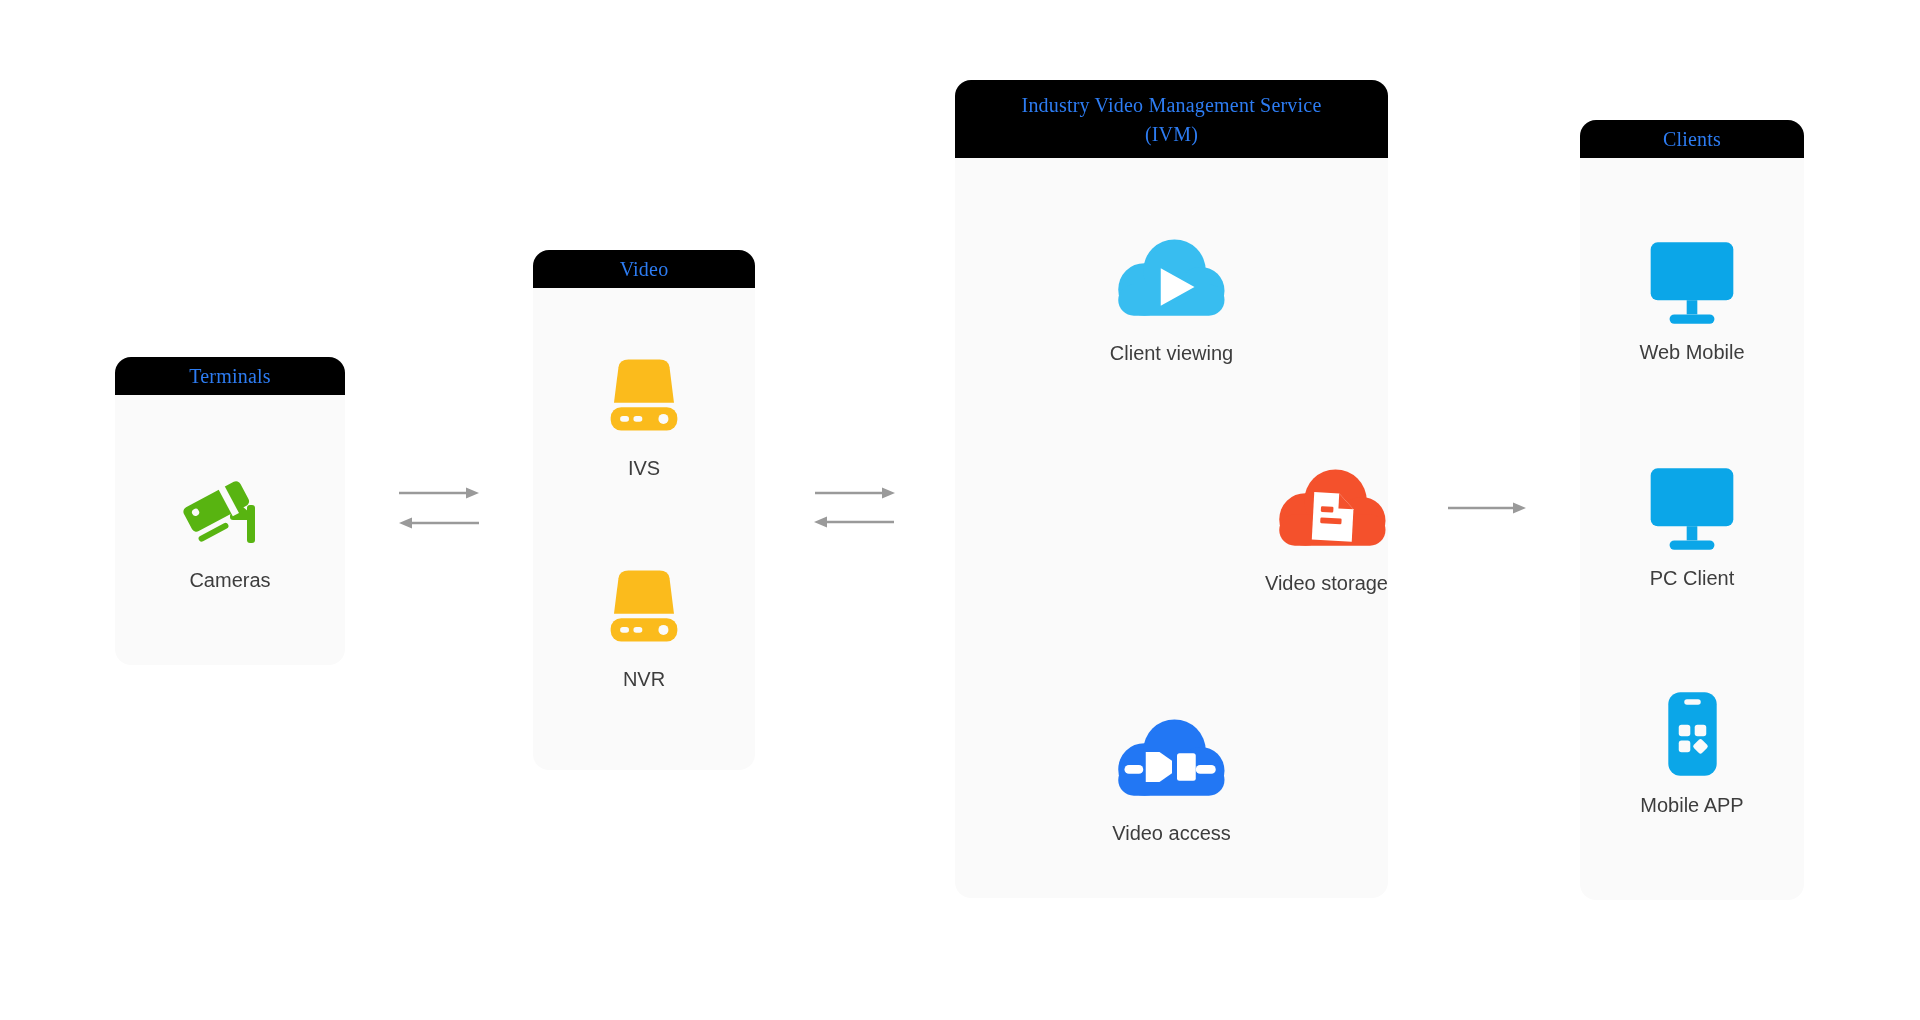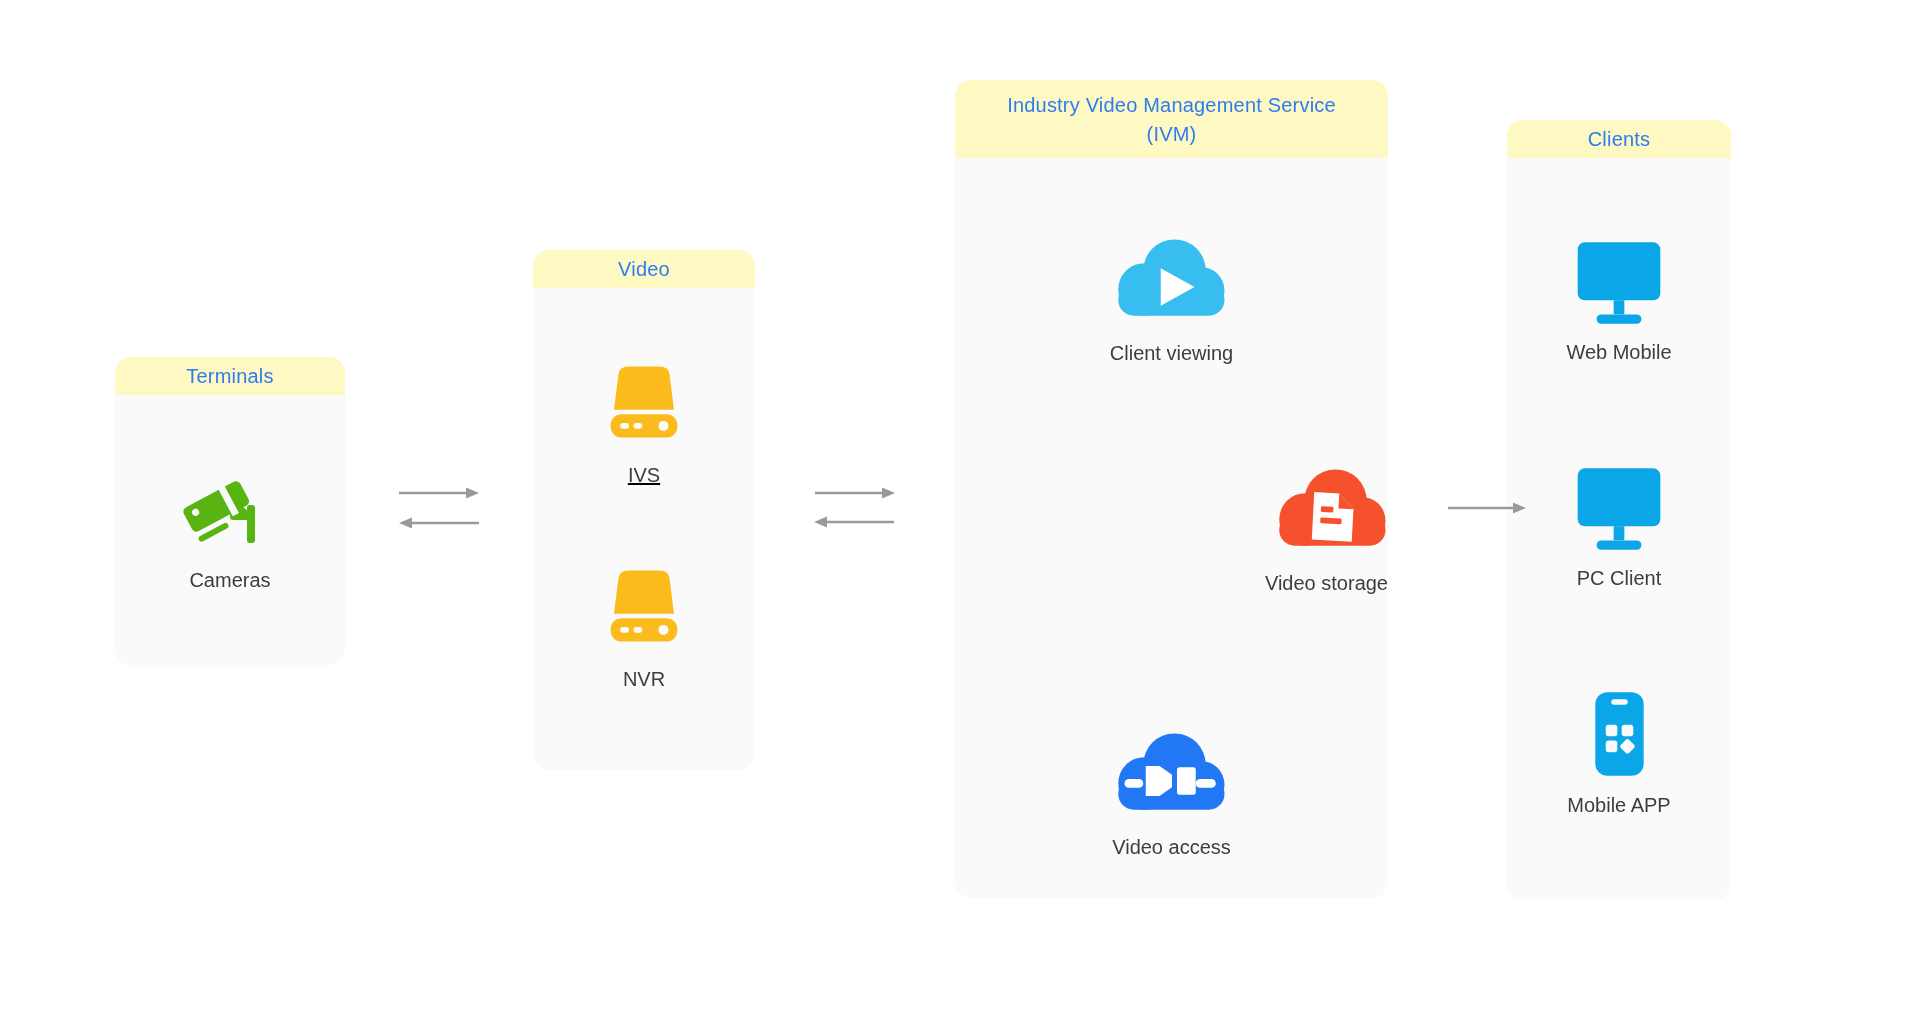"Industry Video Management Service" .panel-header { background: #fef9c3 -> #000000; font-family: none -> Liberation Serif, serif }
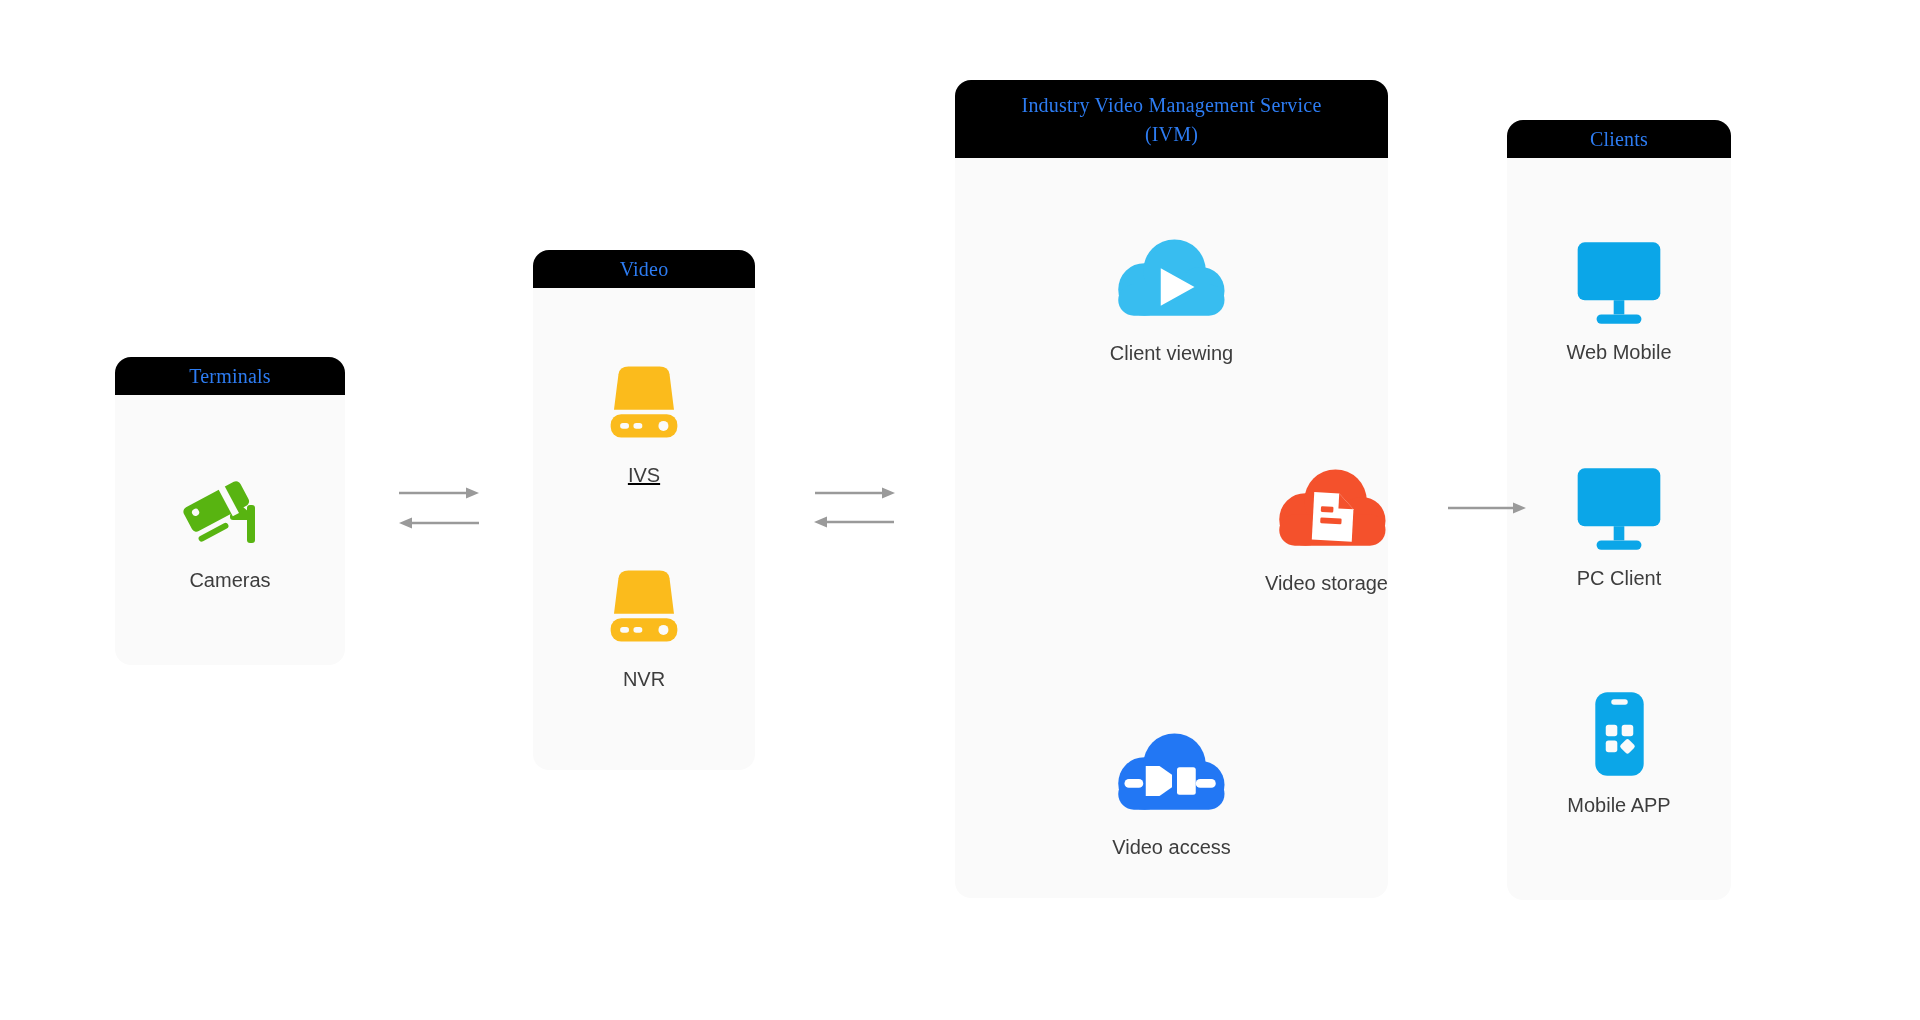"Clients" #panel-clients { left: 1507px -> 1580px }
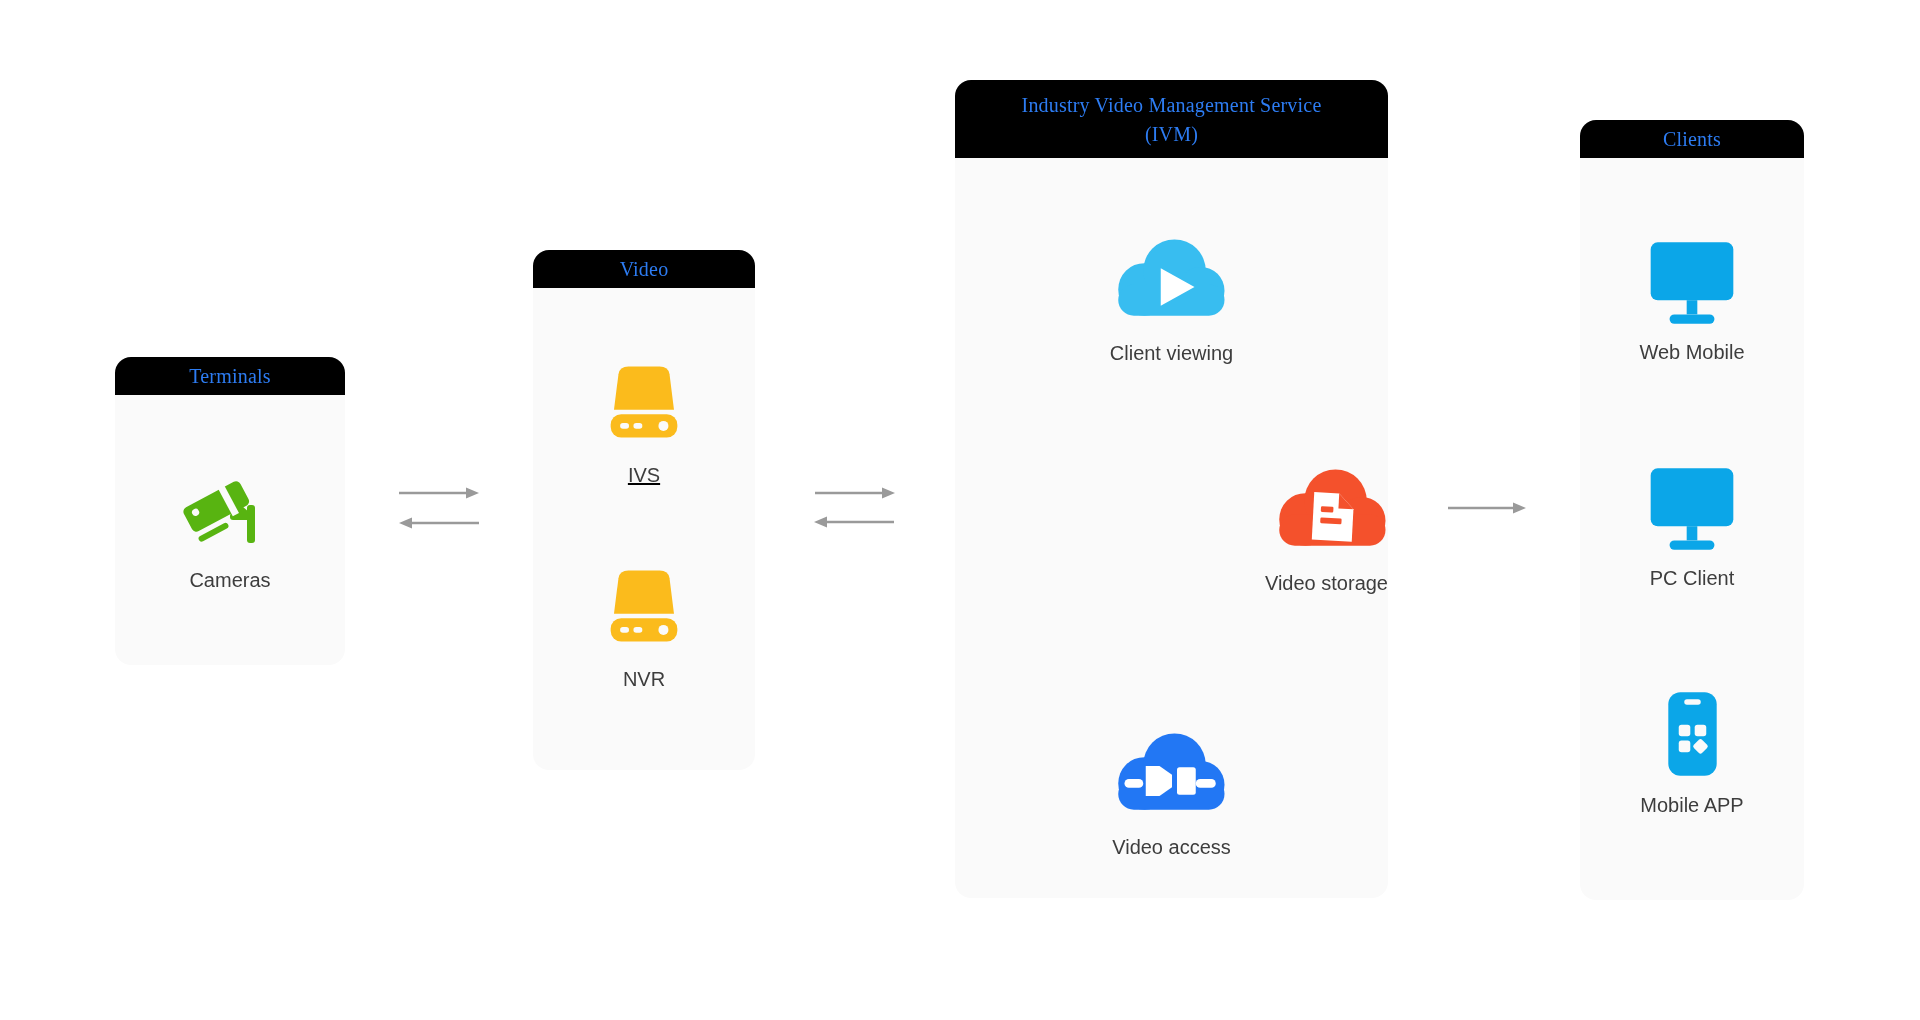"IVS" .e-node1 { text-decoration: underline -> none; top: 112px -> 105px }
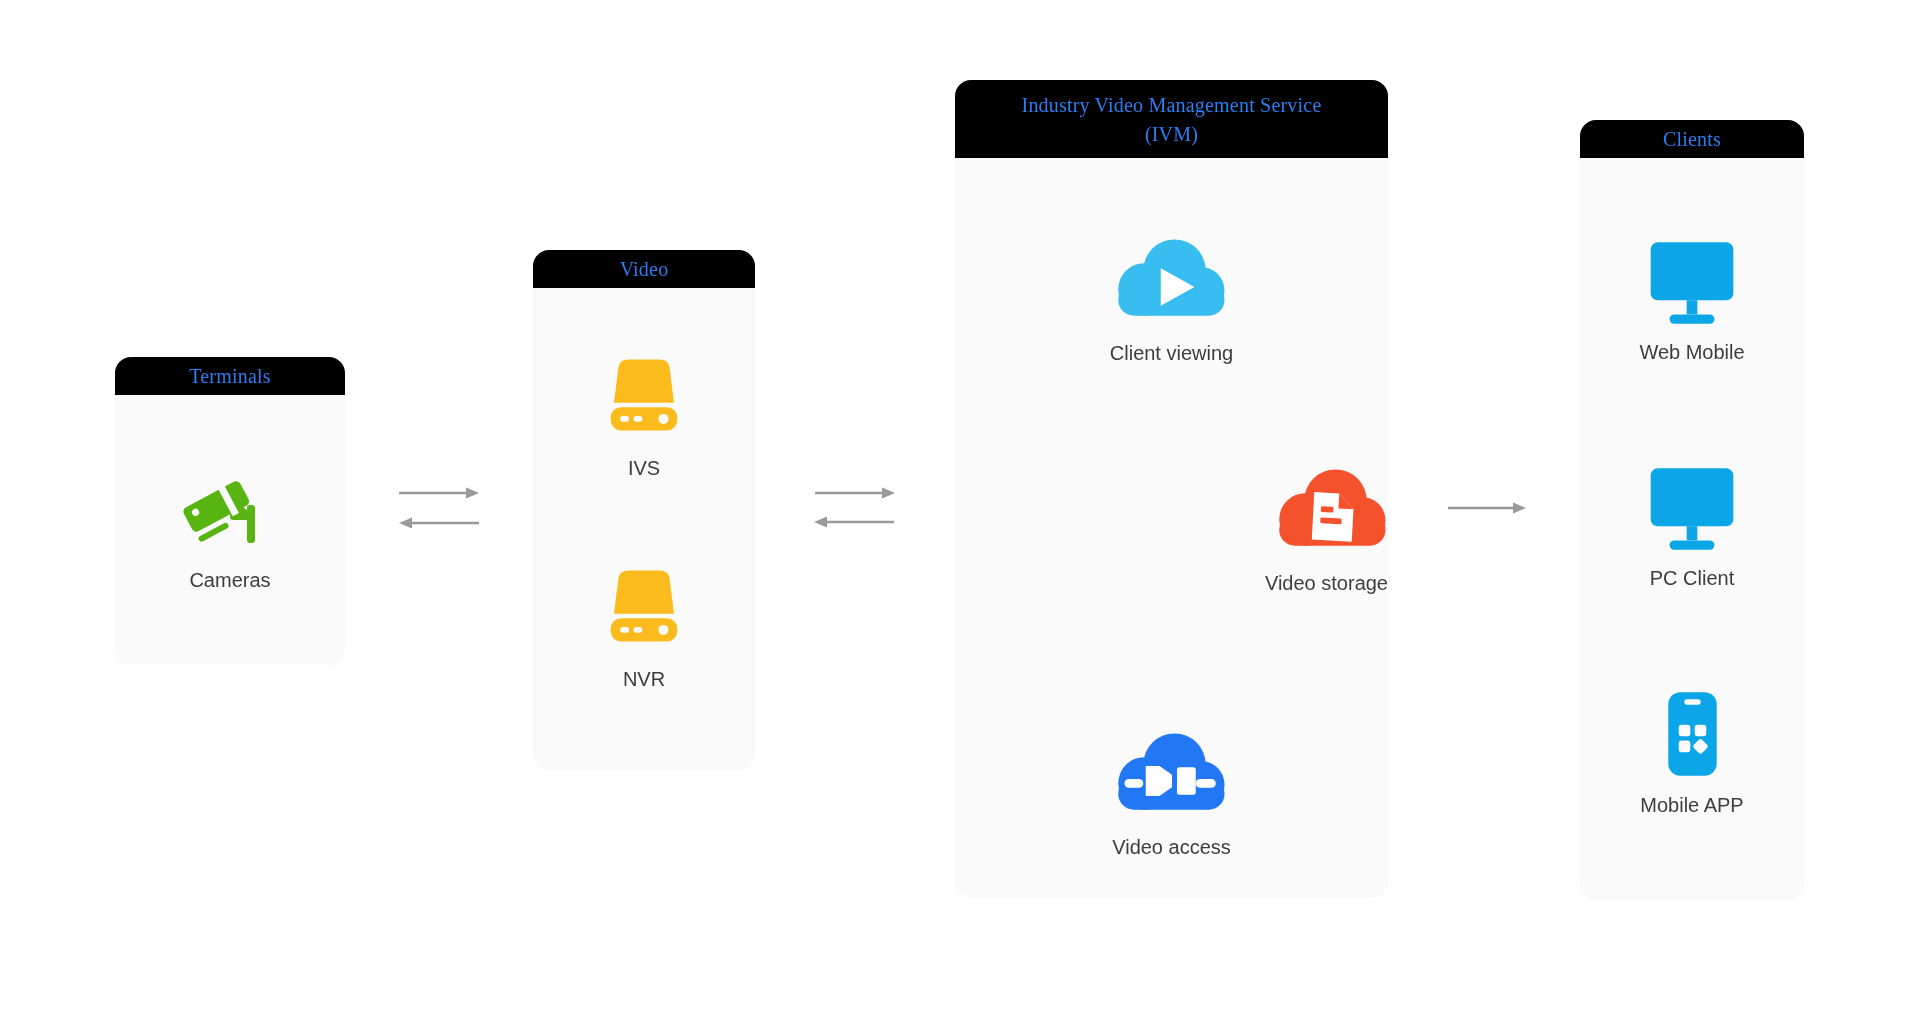"Video access" .i-node3 { top: 652px -> 638px }
